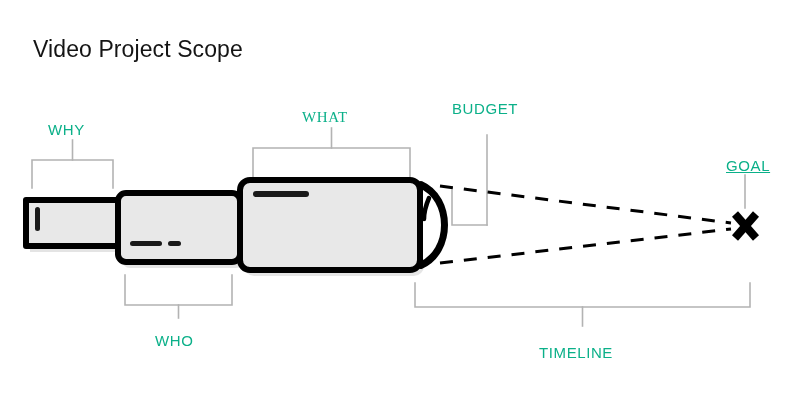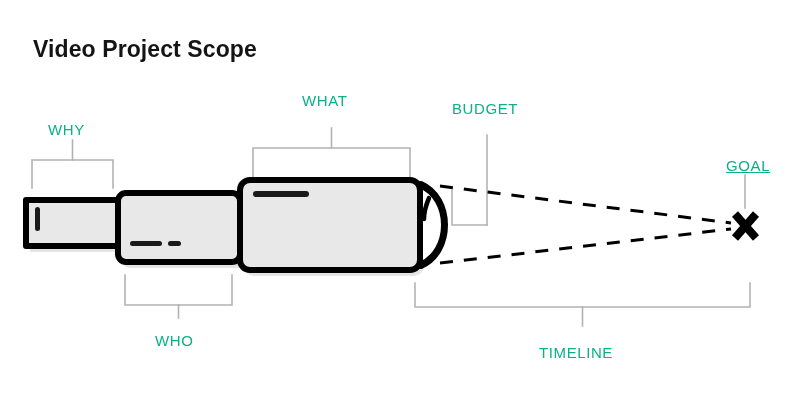"Video Project Scope" #page-title { font-weight: bold -> normal }
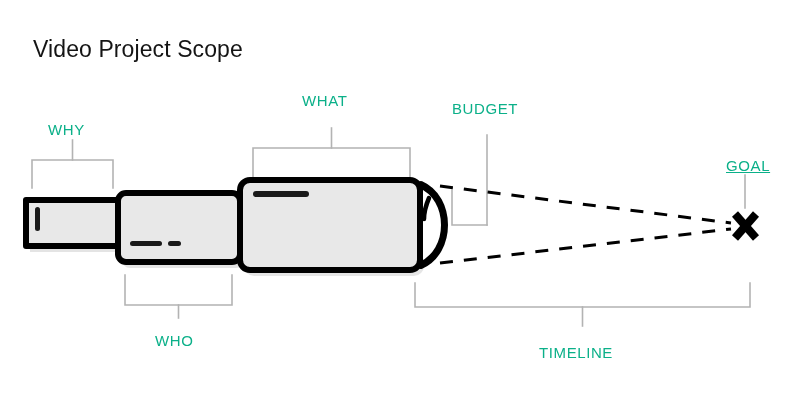"WHAT" #label-what { font-family: none -> Liberation Serif, serif; top: 92px -> 109px }
